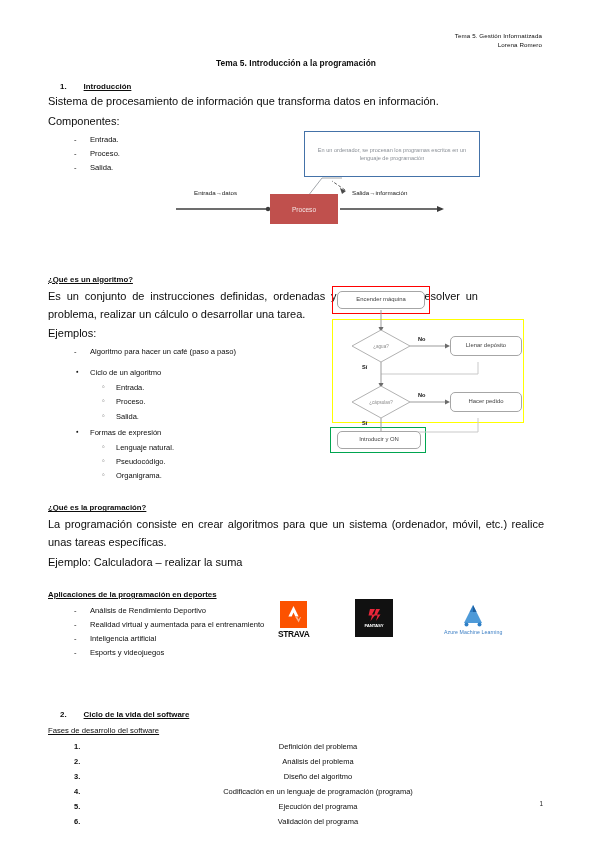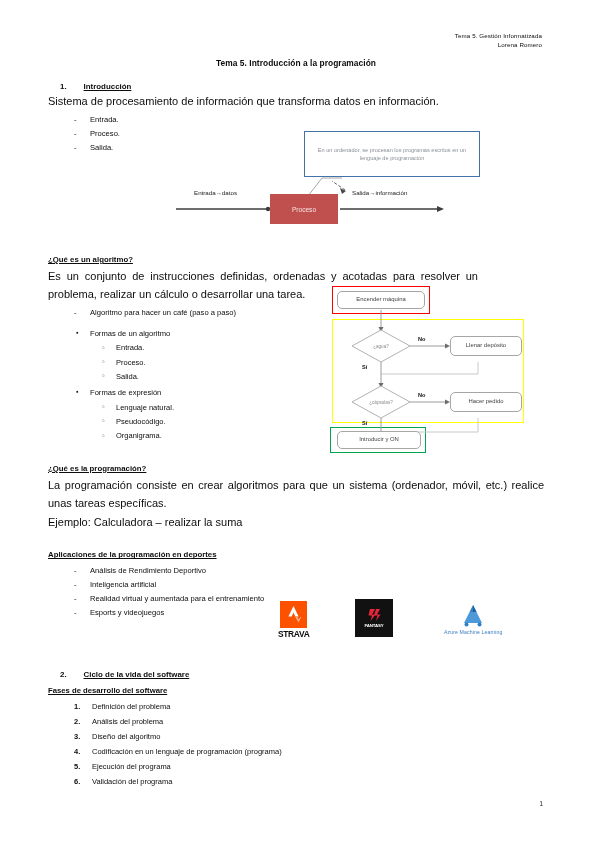"Componentes:" div.body-txt { html: none -> <div>Componentes:</div> }
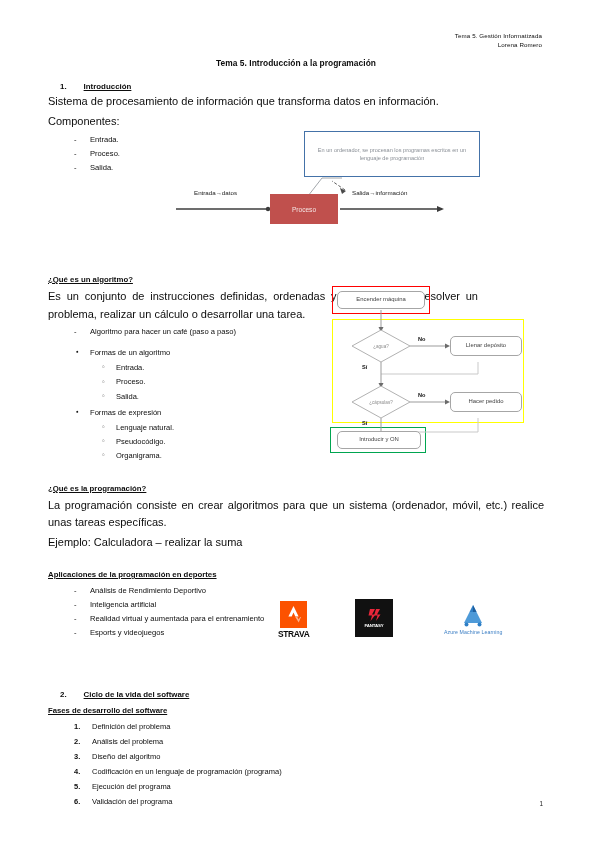"Ejemplos:" div.body-txt { html: none -> <div>Ejemplos:</div> }
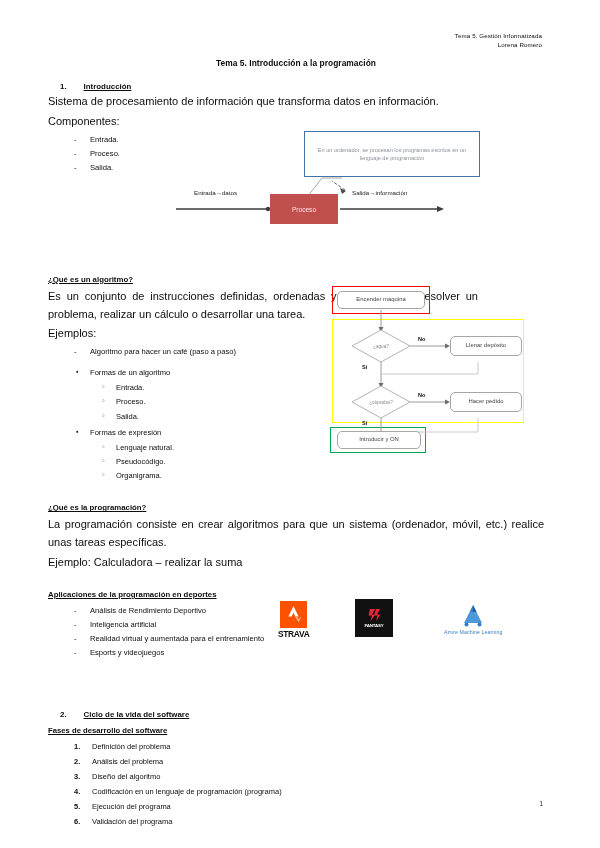"Formas de un algoritmo" li { text: Formas -> Ciclo }
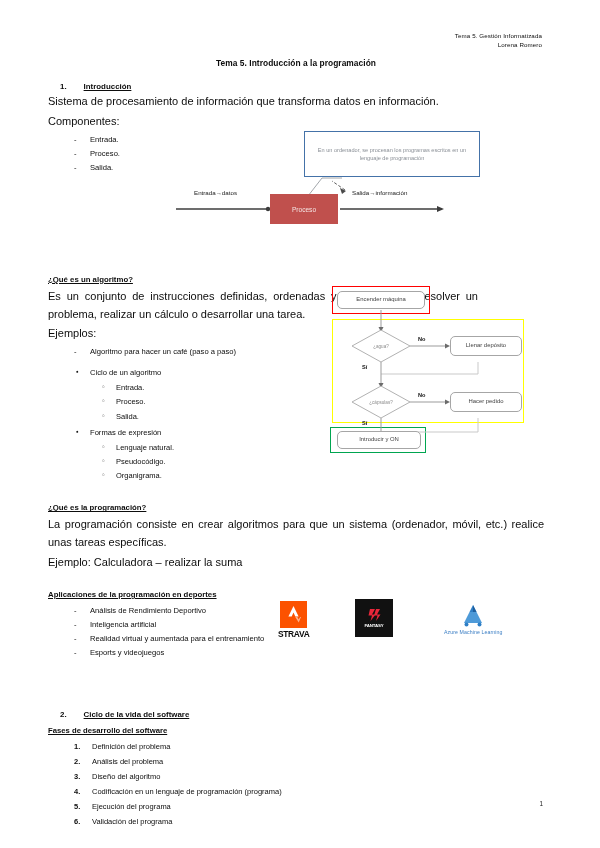"Inteligencia artificial" li { order: before "Realidad virtual y aumentada para" -> after "Realidad virtual y aumentada para" }
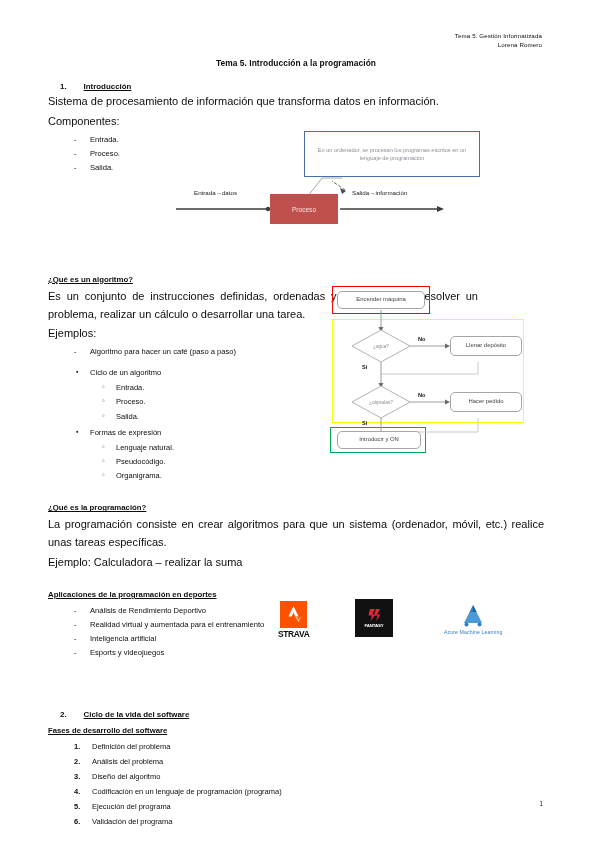"Fases de desarrollo del software" .h-sub { font-weight: bold -> normal }
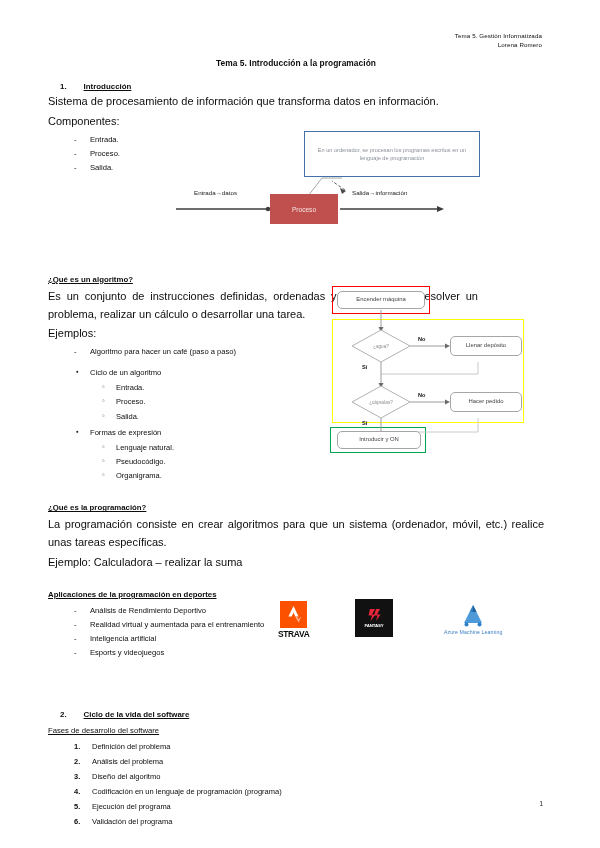"Definición del problema" ol.num { text-align: none -> center }
